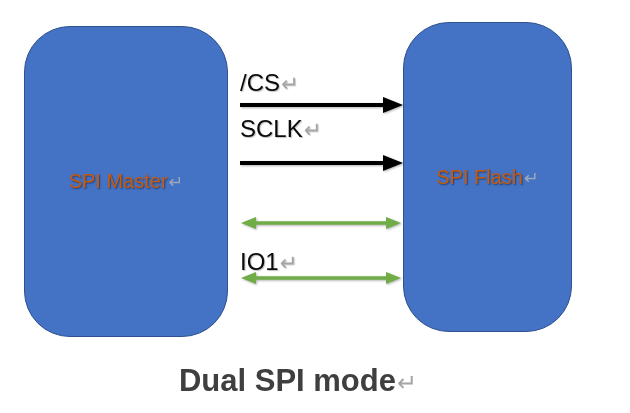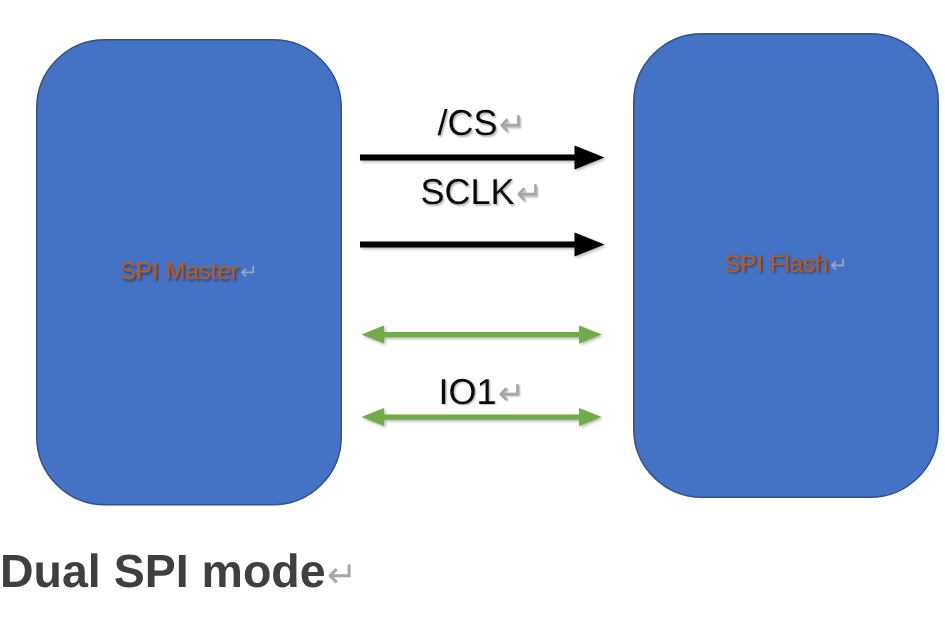"/CS↵" .signal-label { text-align: center -> left }
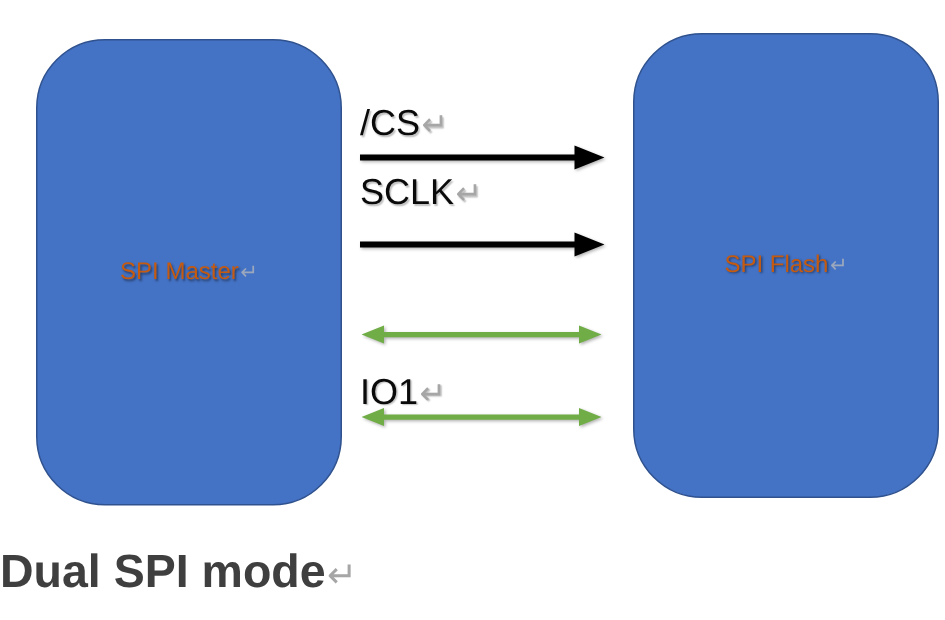"SPI Master↵" .node-label { font-size: 16px -> 20px }
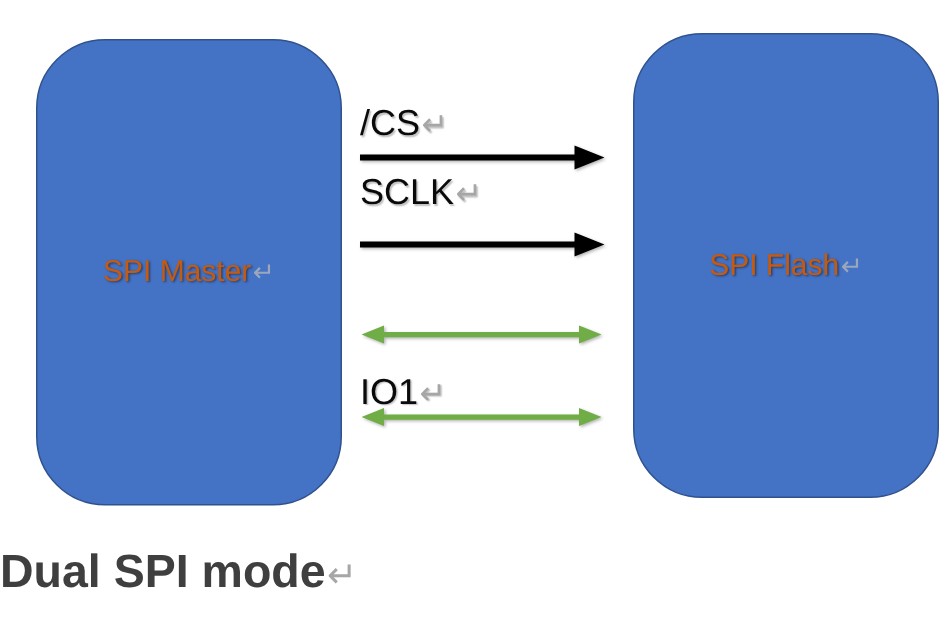"SPI Flash↵" .node-flash { left: 422px -> 403px; width: 204px -> 169px }
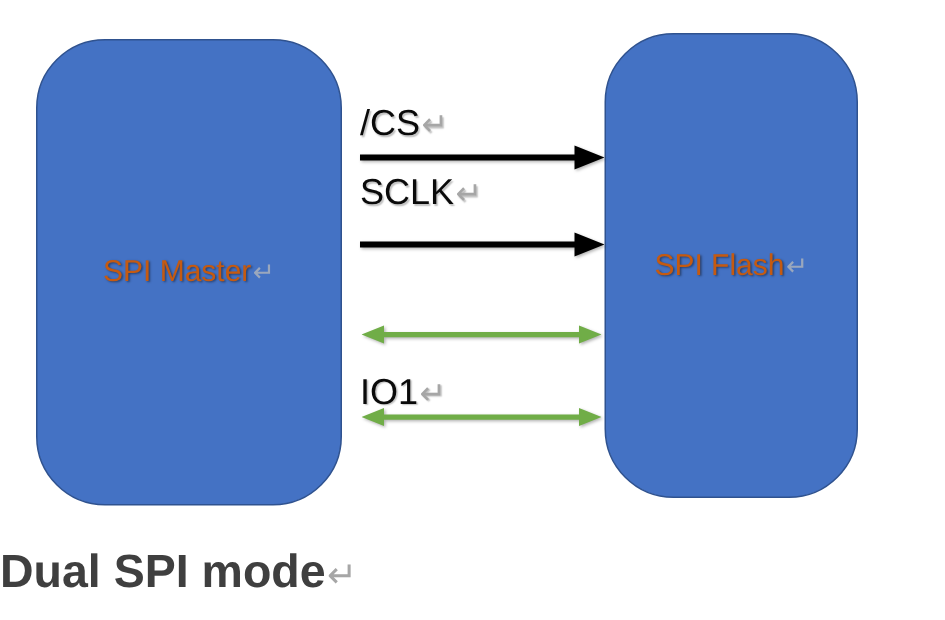"Dual SPI mode↵" .caption { text-align: none -> center }
